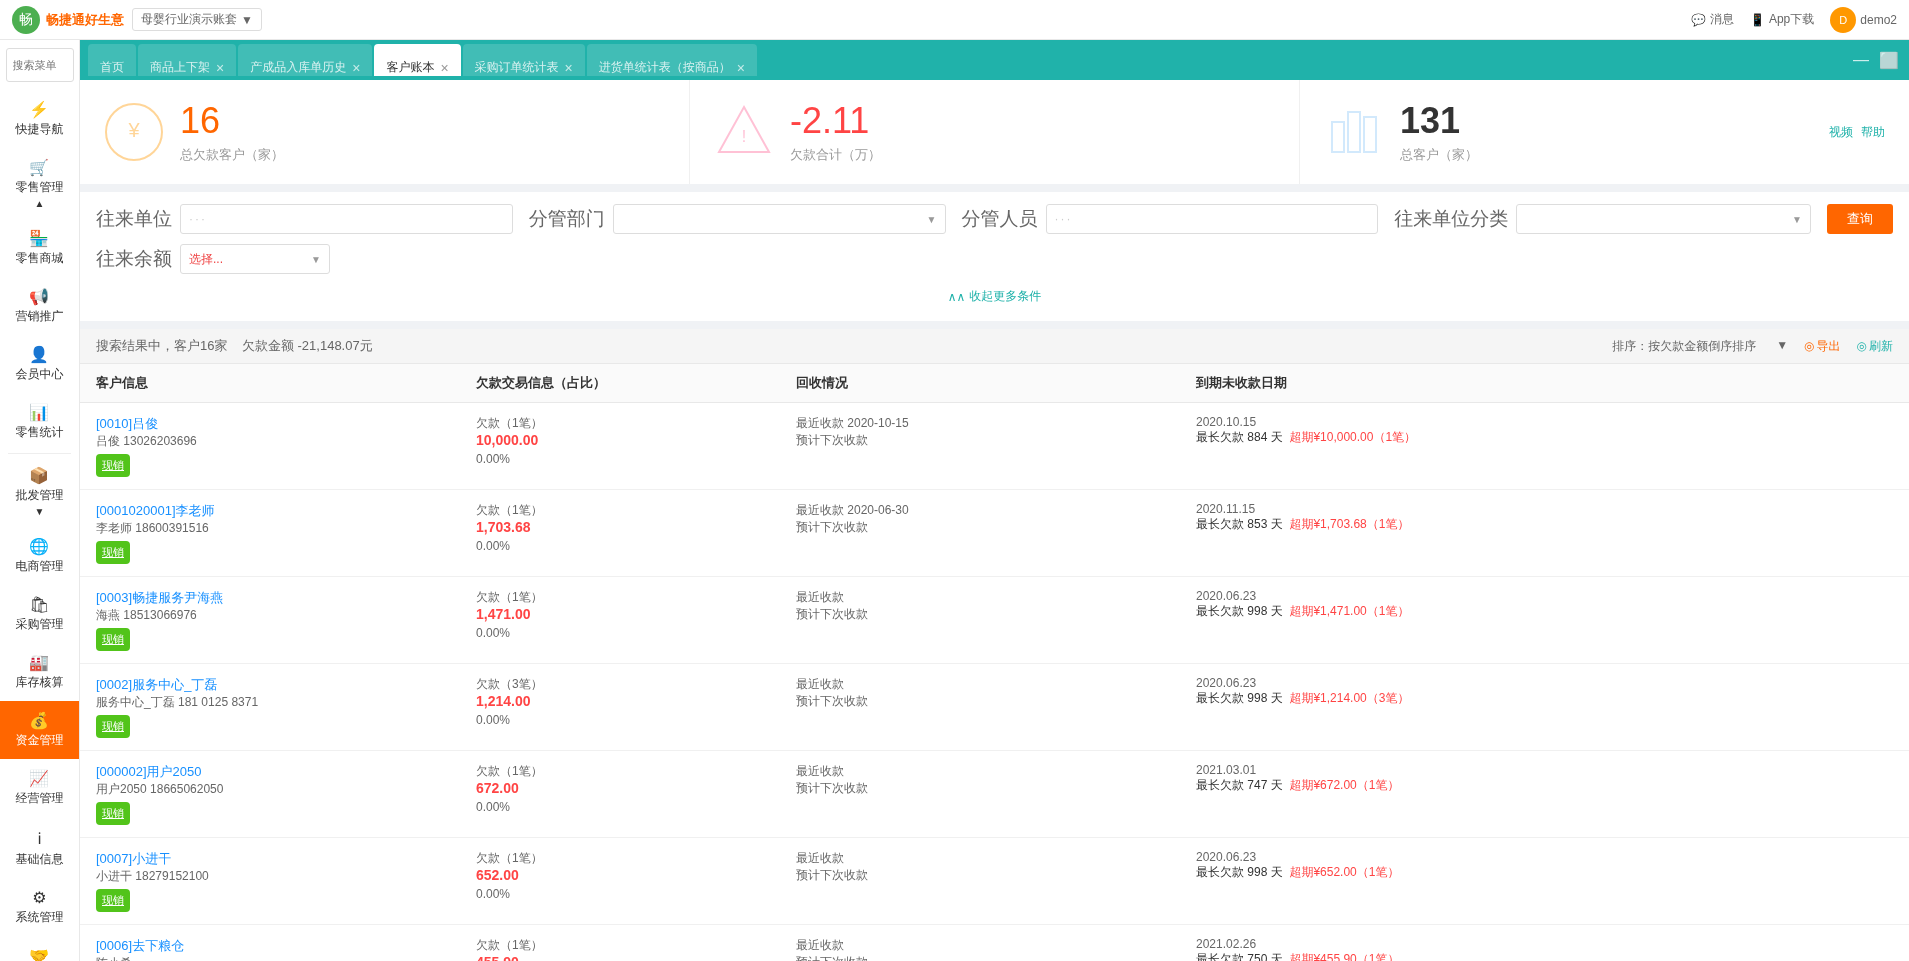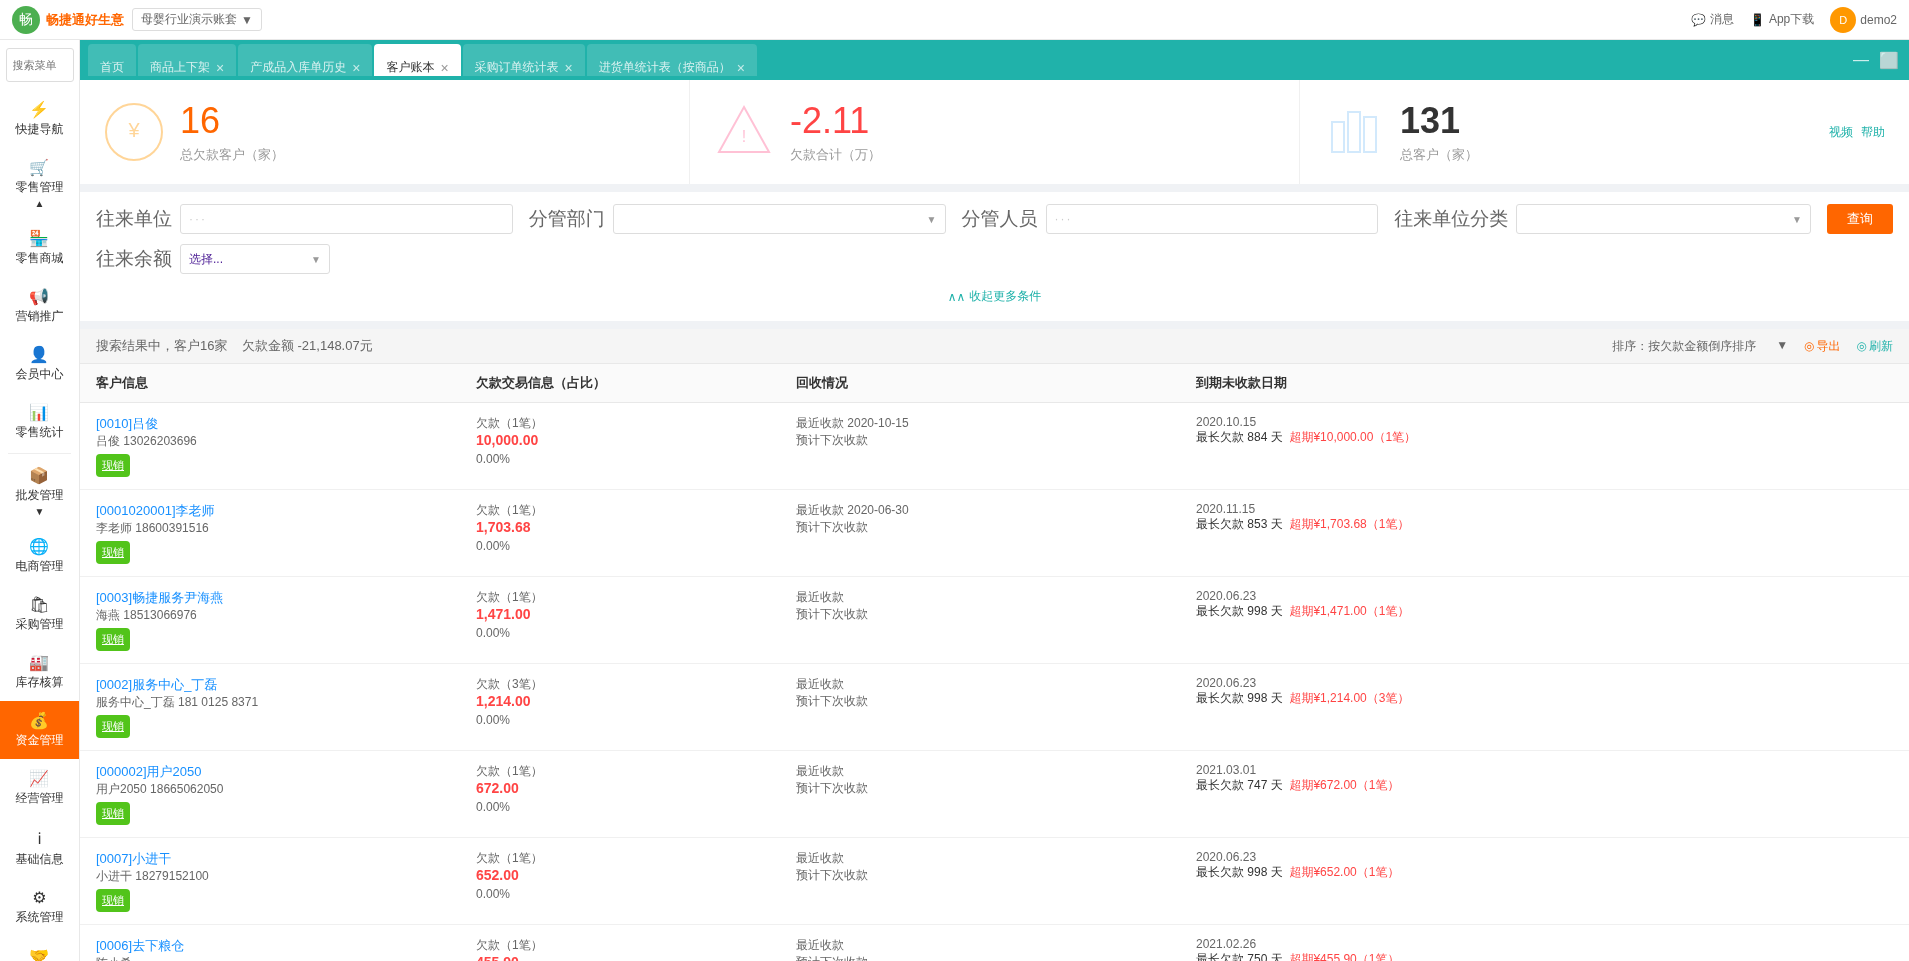"选择..." span { color: #4c1d95 -> #ef4444 }
